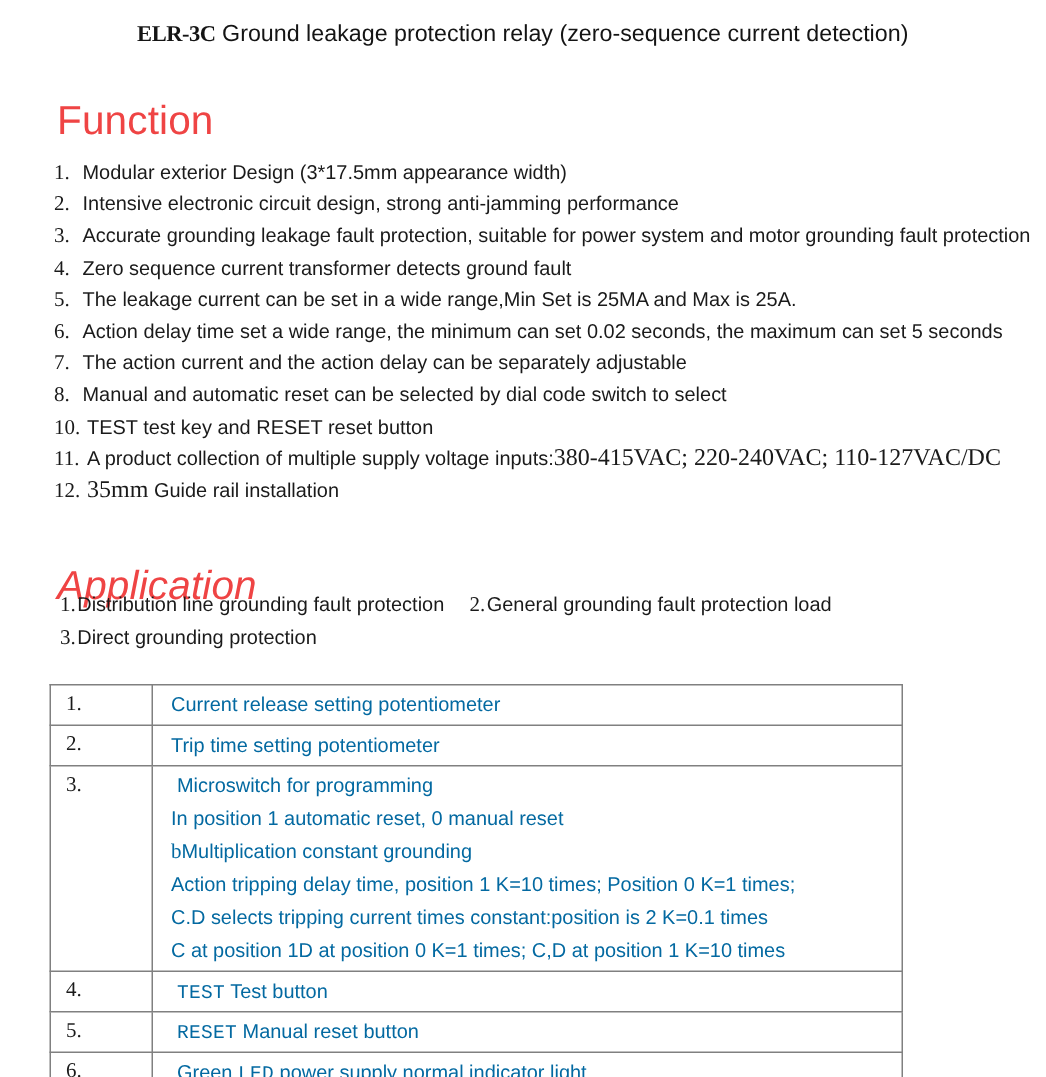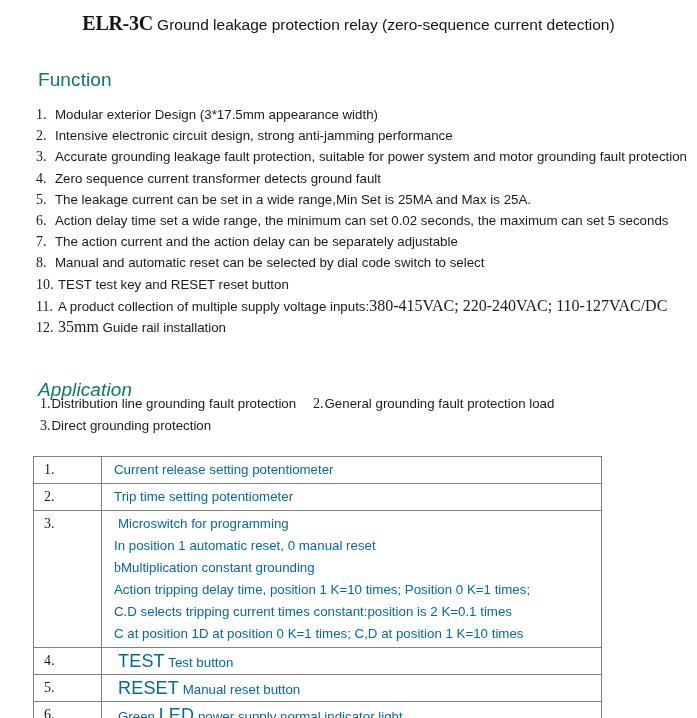"ELR-3C" .doc-title .model { font-size: 20px -> 15px }
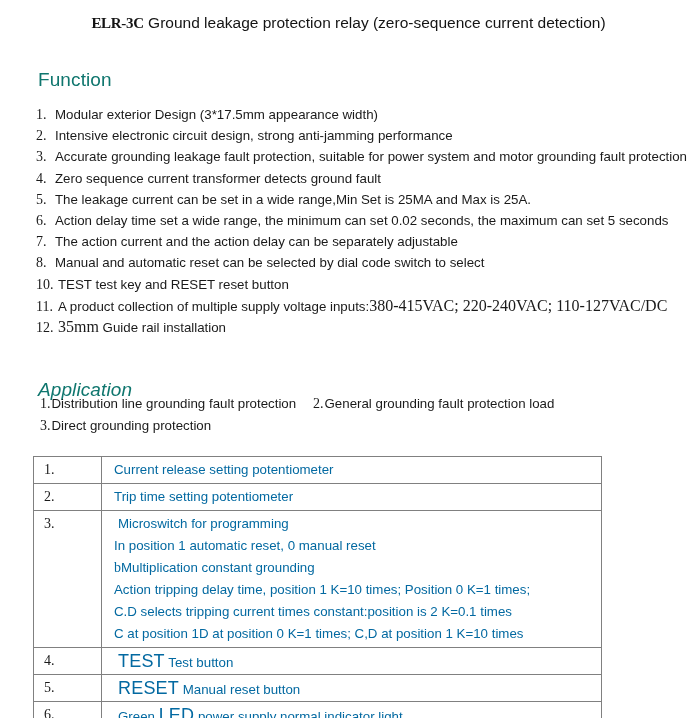"Function" .section-heading { color: #0f766e -> #ef4444; font-size: 19px -> 27px }
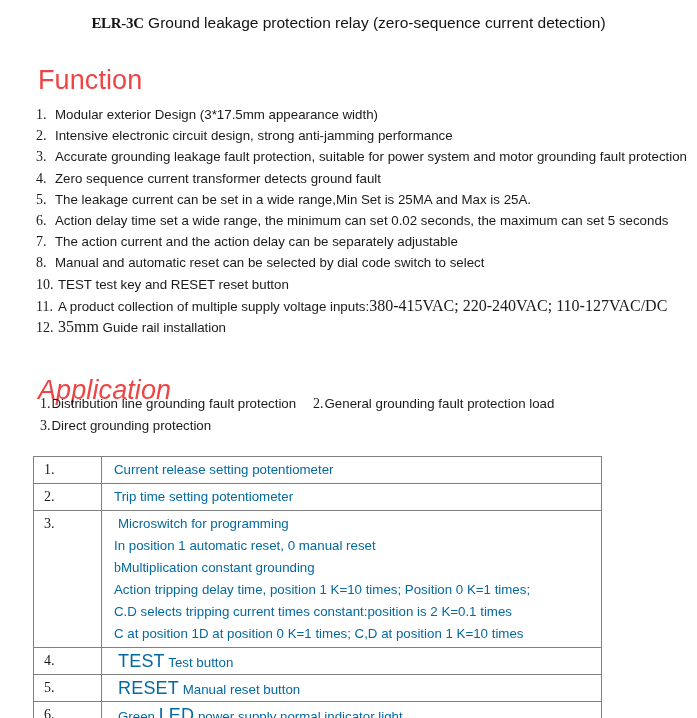"TEST" .desc-line .kw-serif { font-family: Liberation Sans, sans-serif -> Liberation Mono, monospace; font-size: 18px -> 13px }
